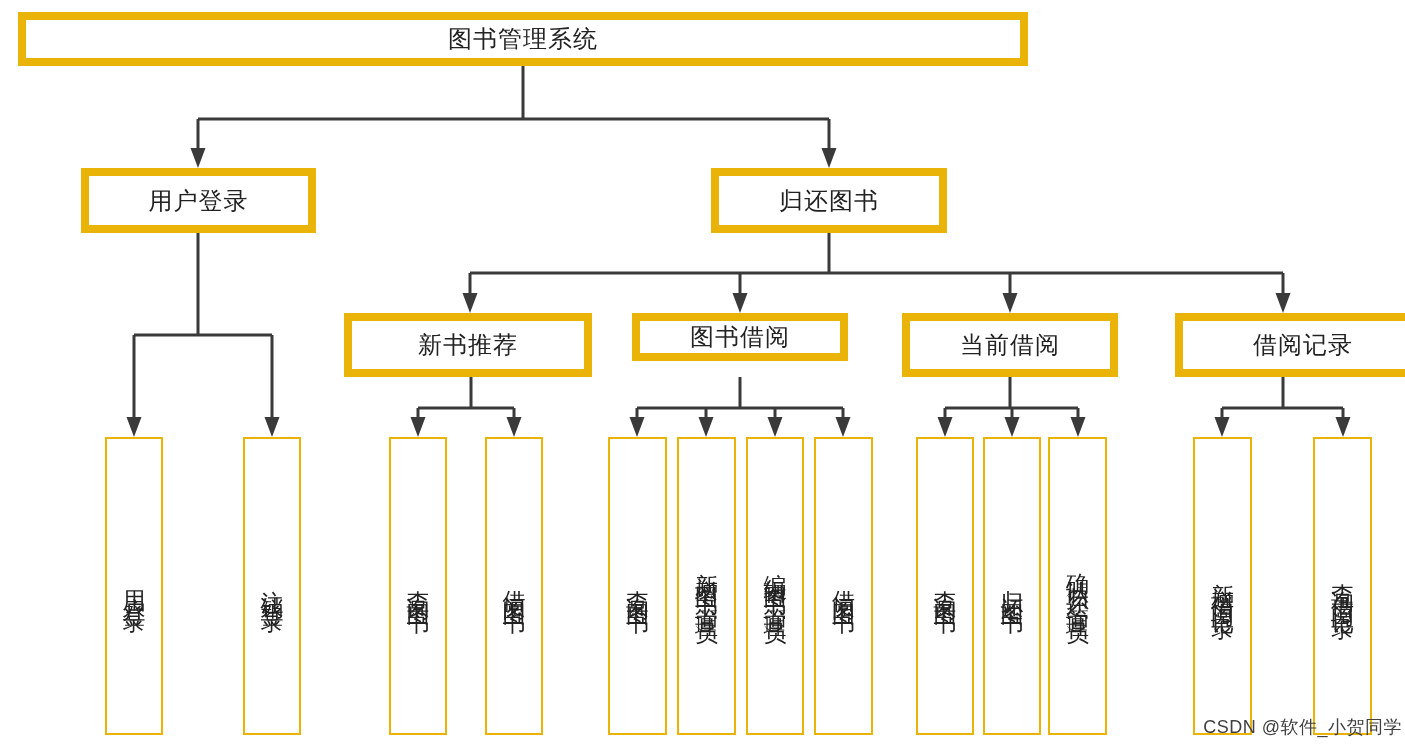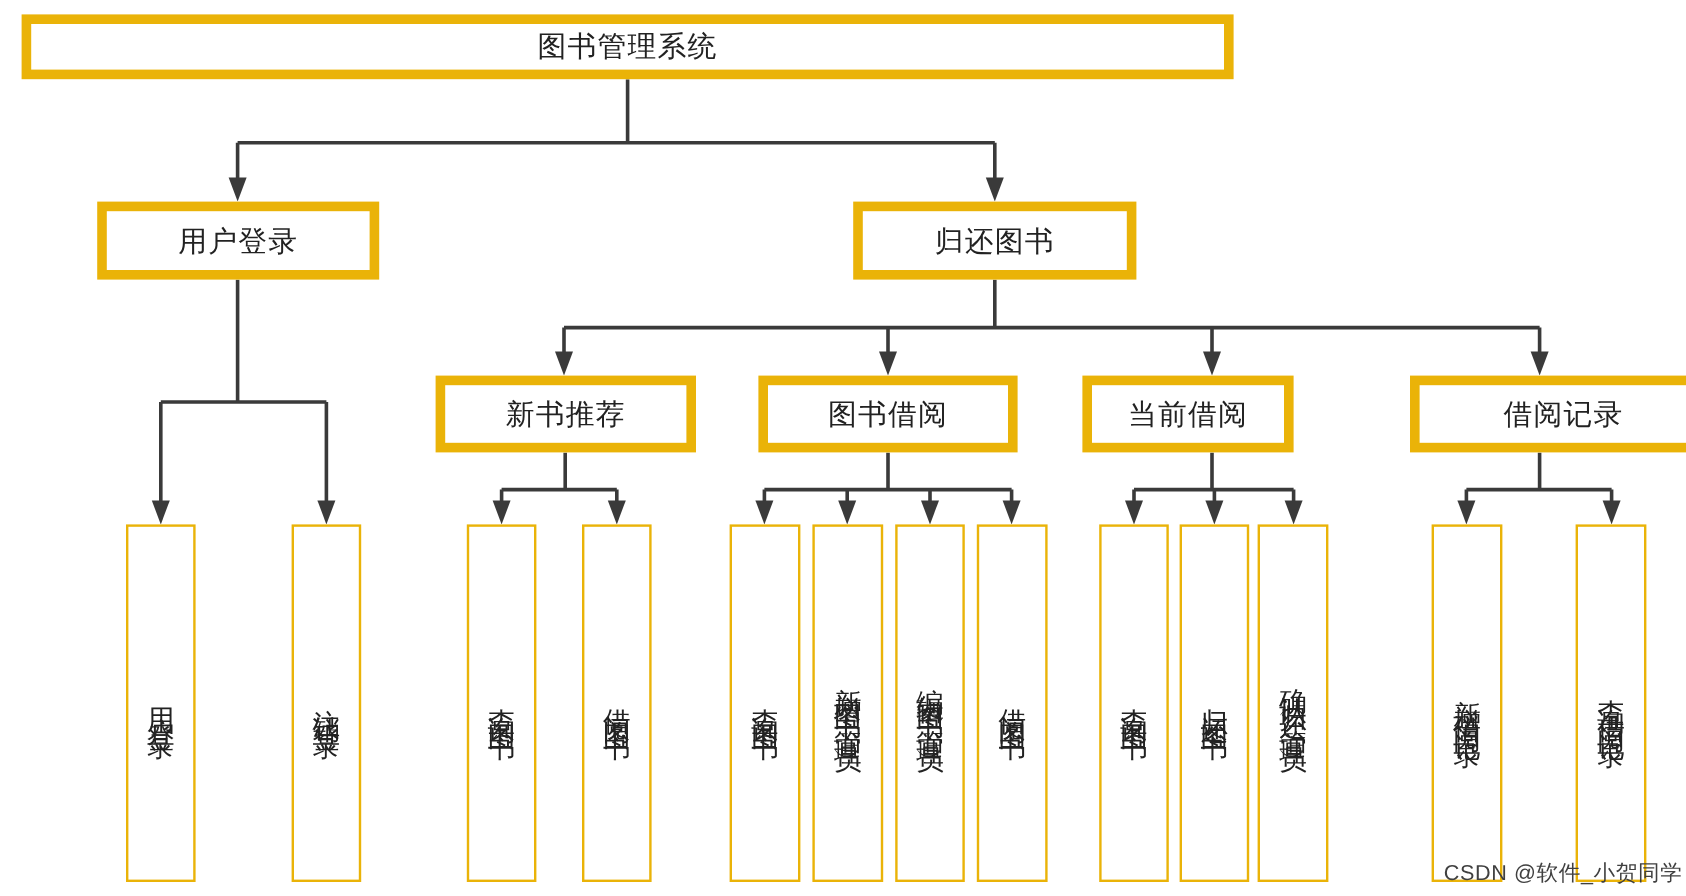"新书推荐" div.box { left: 363px -> 344px; width: 217px -> 248px }
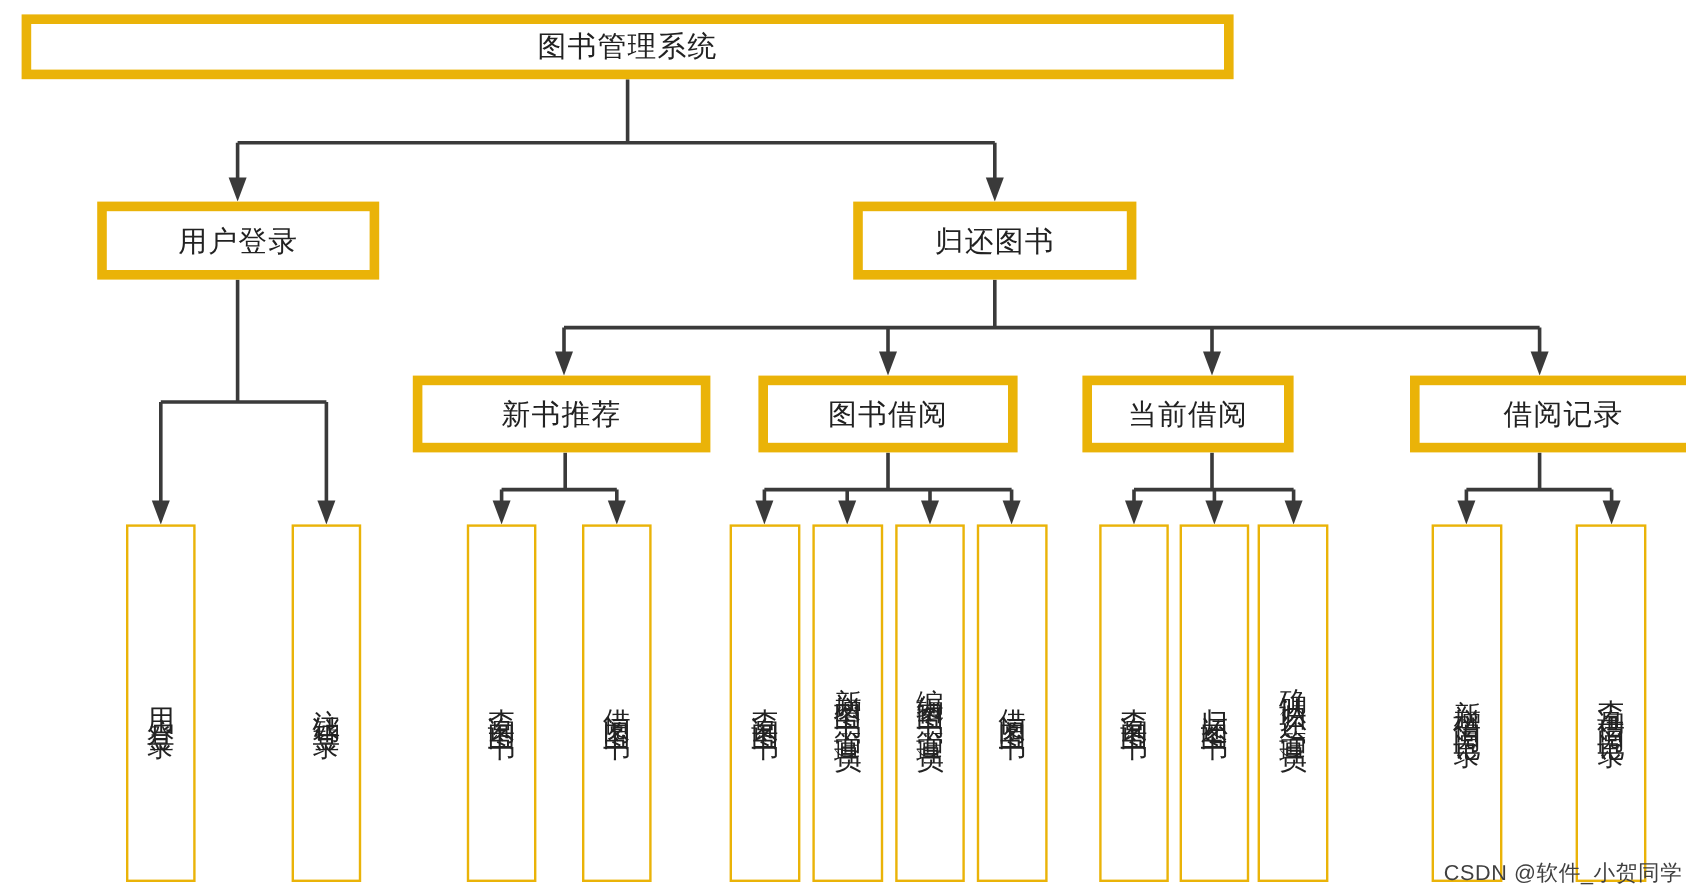"图书借阅" div.box { height: 64px -> 48px }
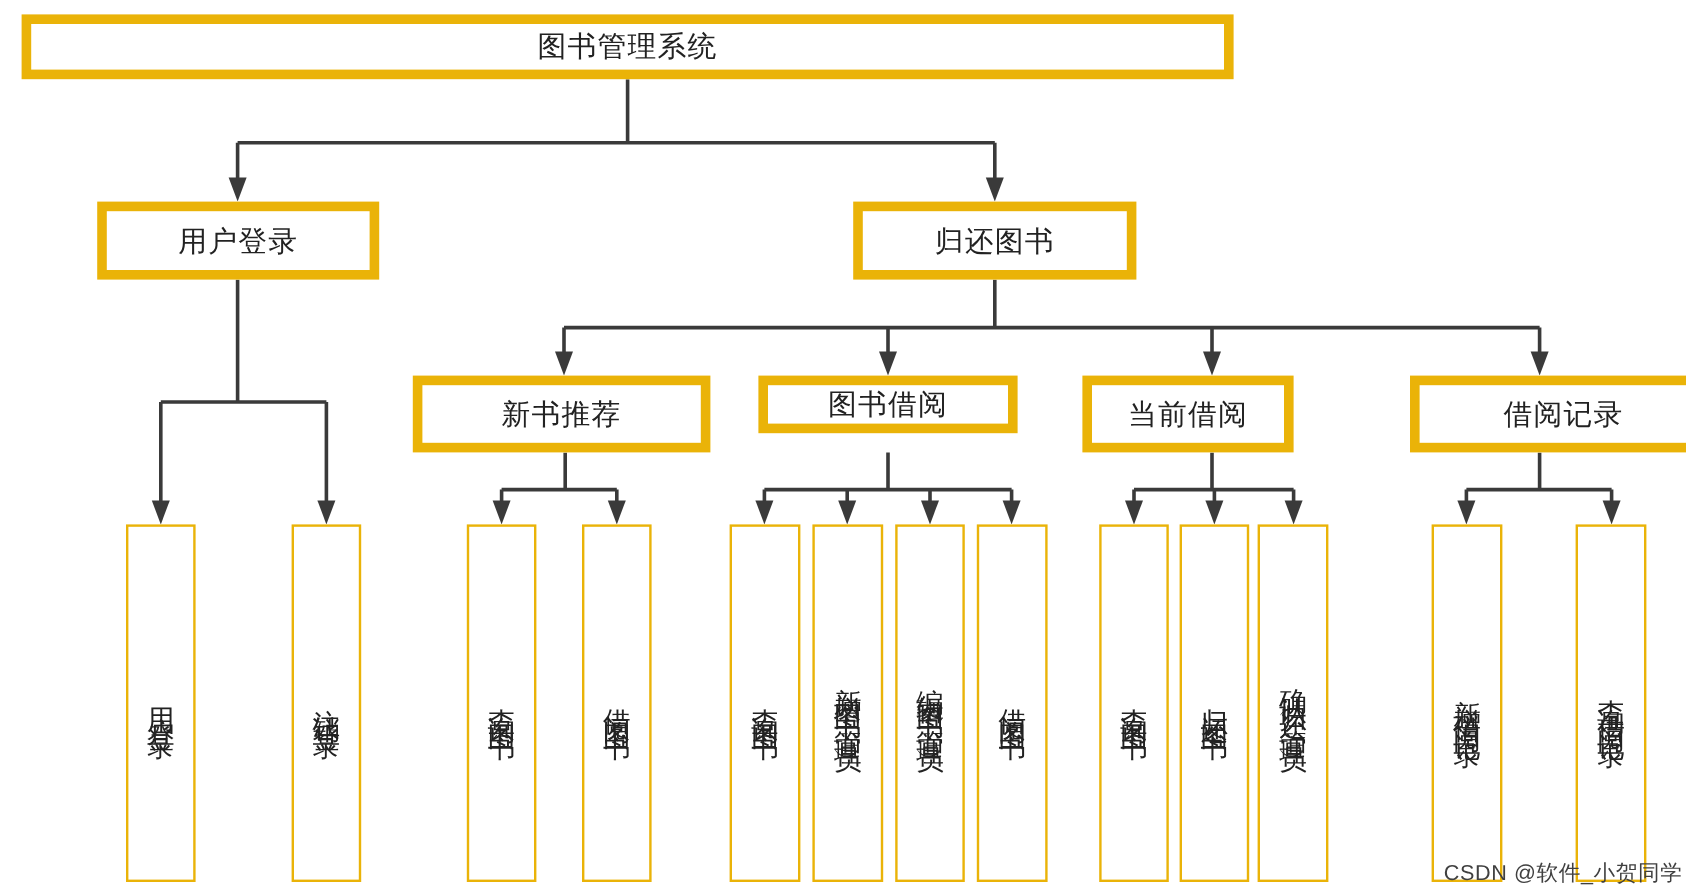"当前借阅" div.box { width: 176px -> 216px }
